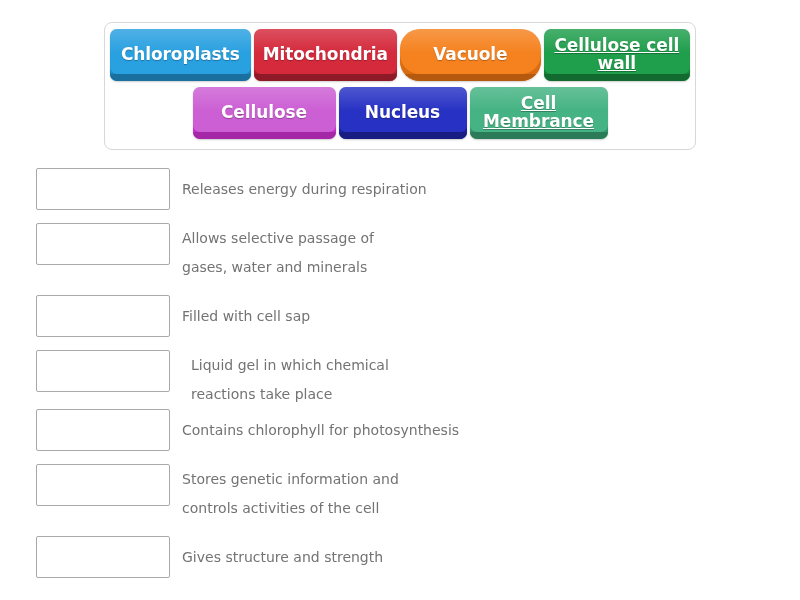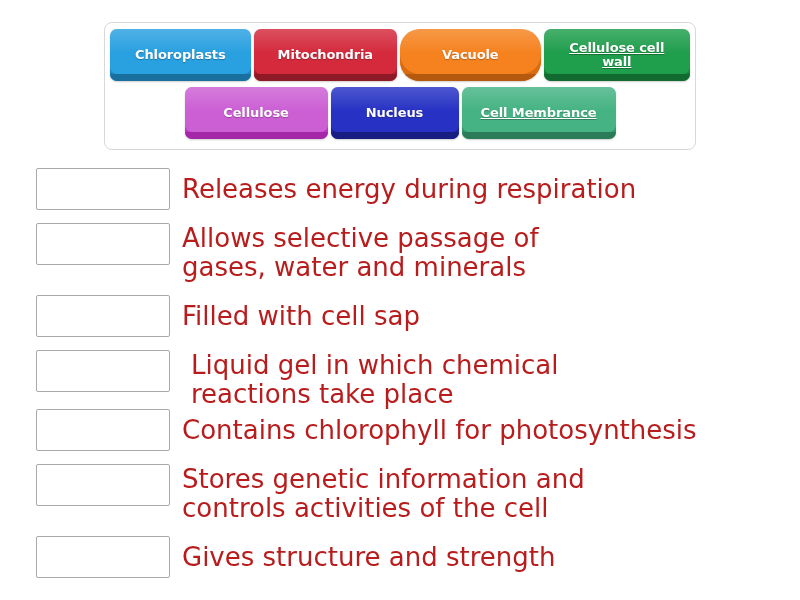"Chloroplasts" .tile { font-size: 13px -> 17px }
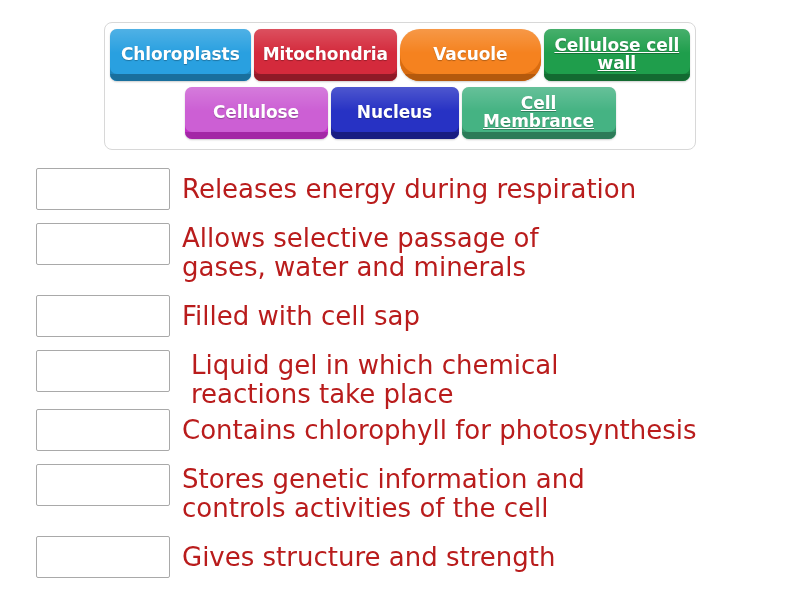"Cell Membrance" .t-cellmem { width: 154px -> 138px }
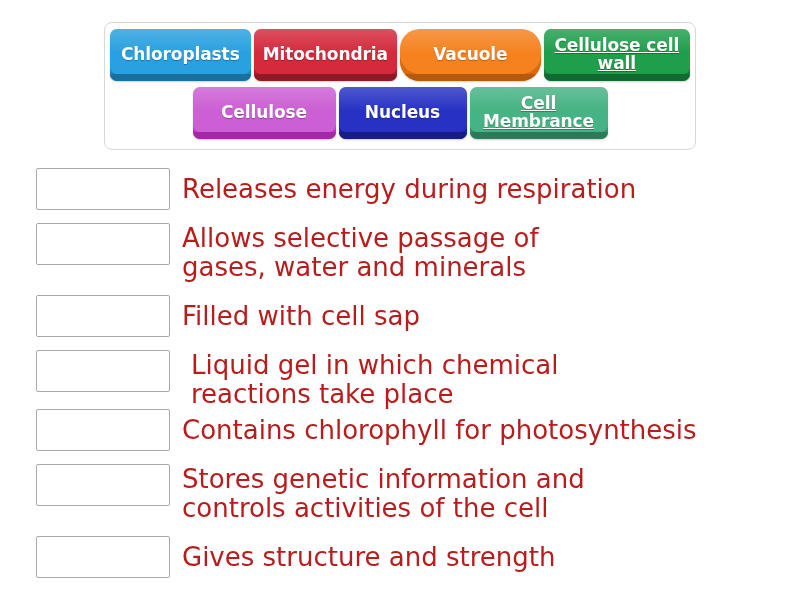"Releases energy during respiration" .definition { color: #b91c1c -> #737373; font-size: 26px -> 14px }
